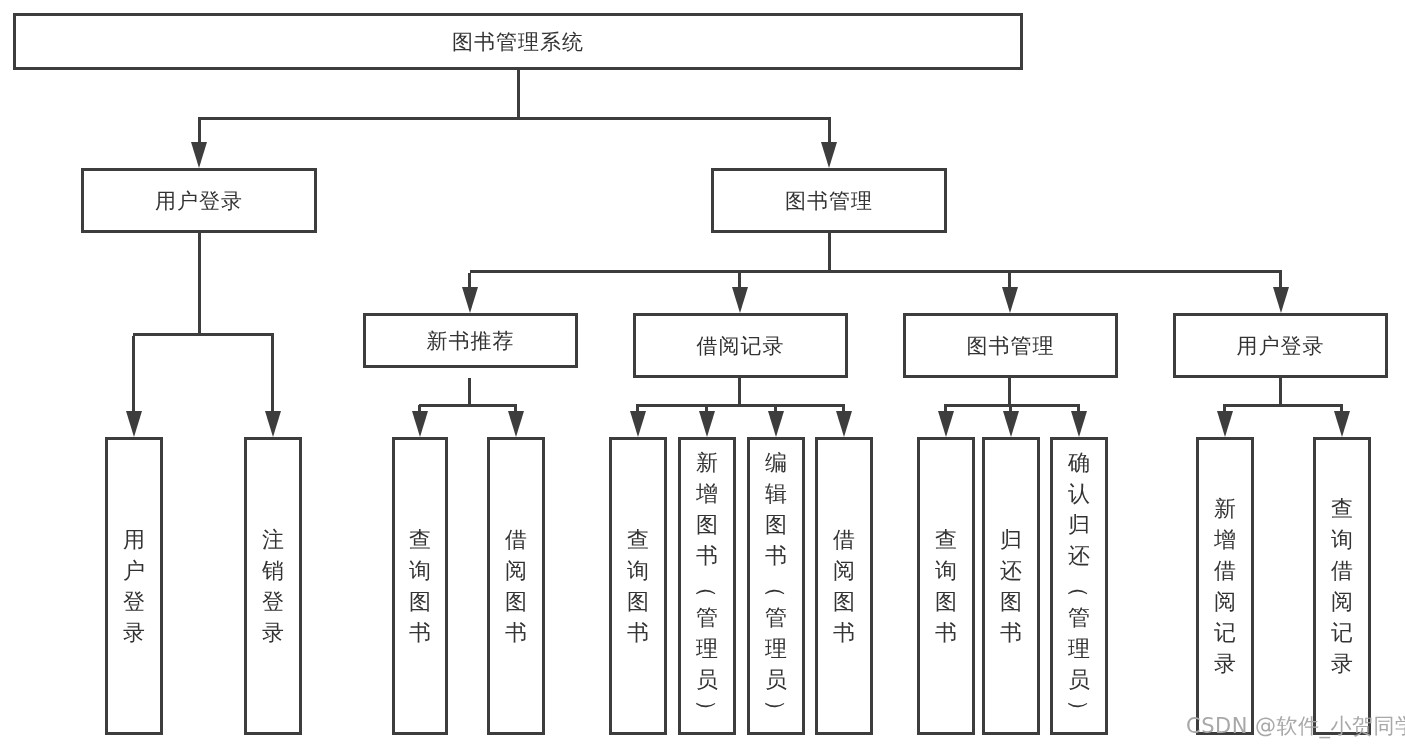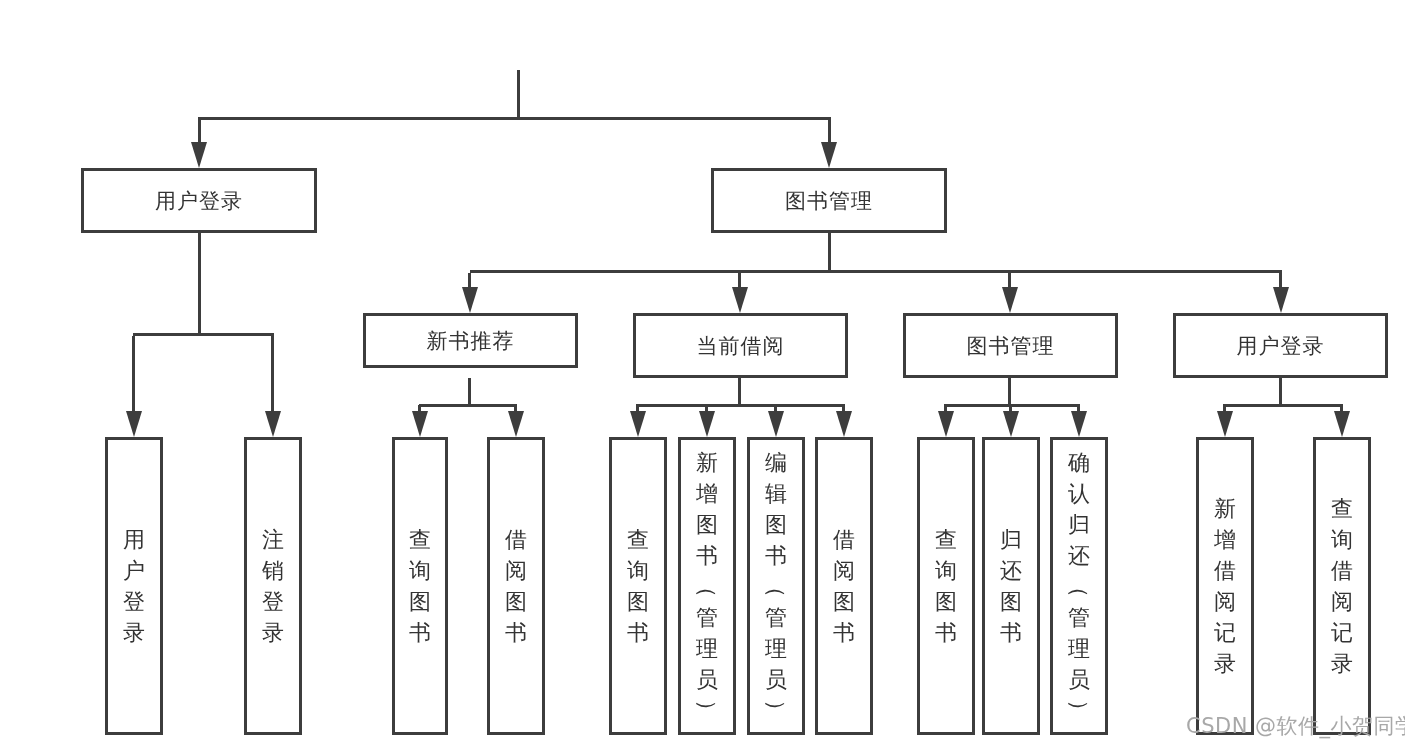"图书管理系统" div.box { html: none -> <div>图书管理系统</div> }
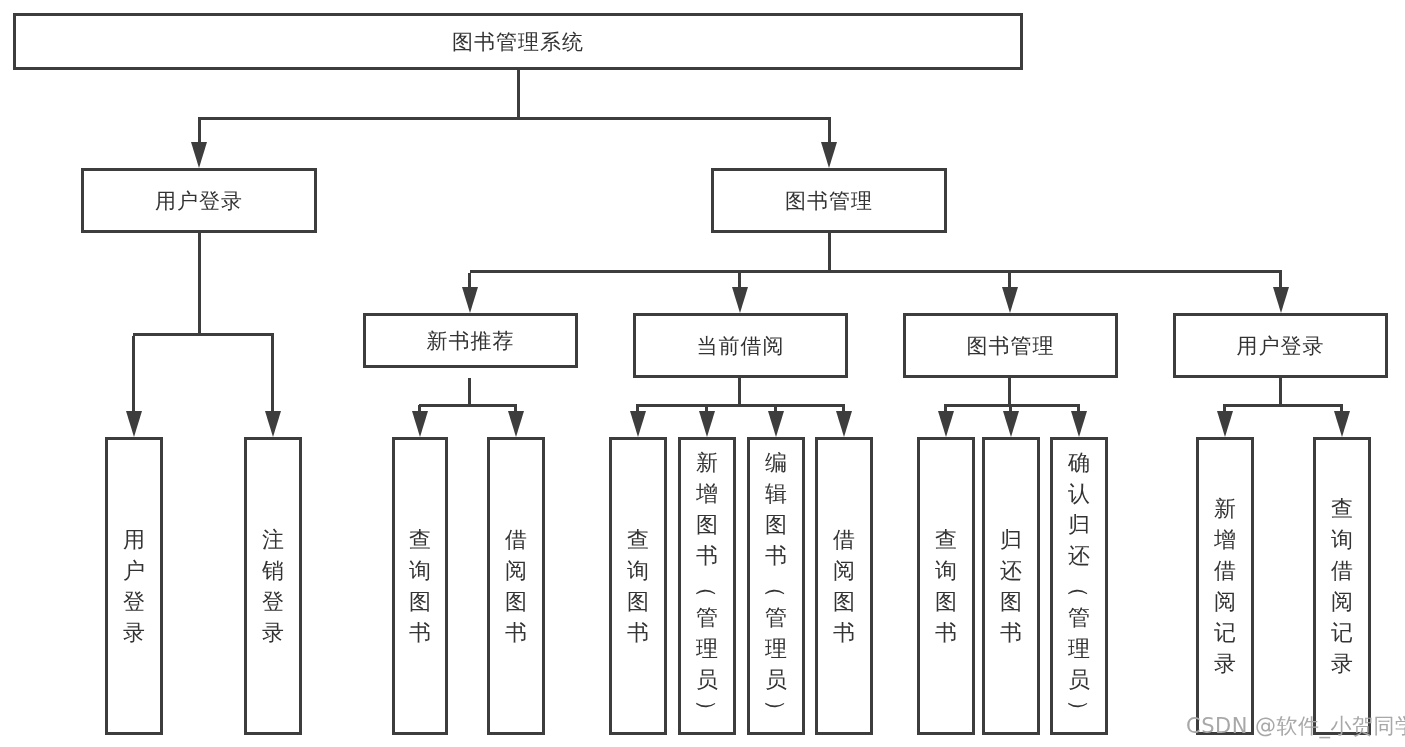"当前借阅" div.box { text: 当前借阅 -> 借阅记录 }
